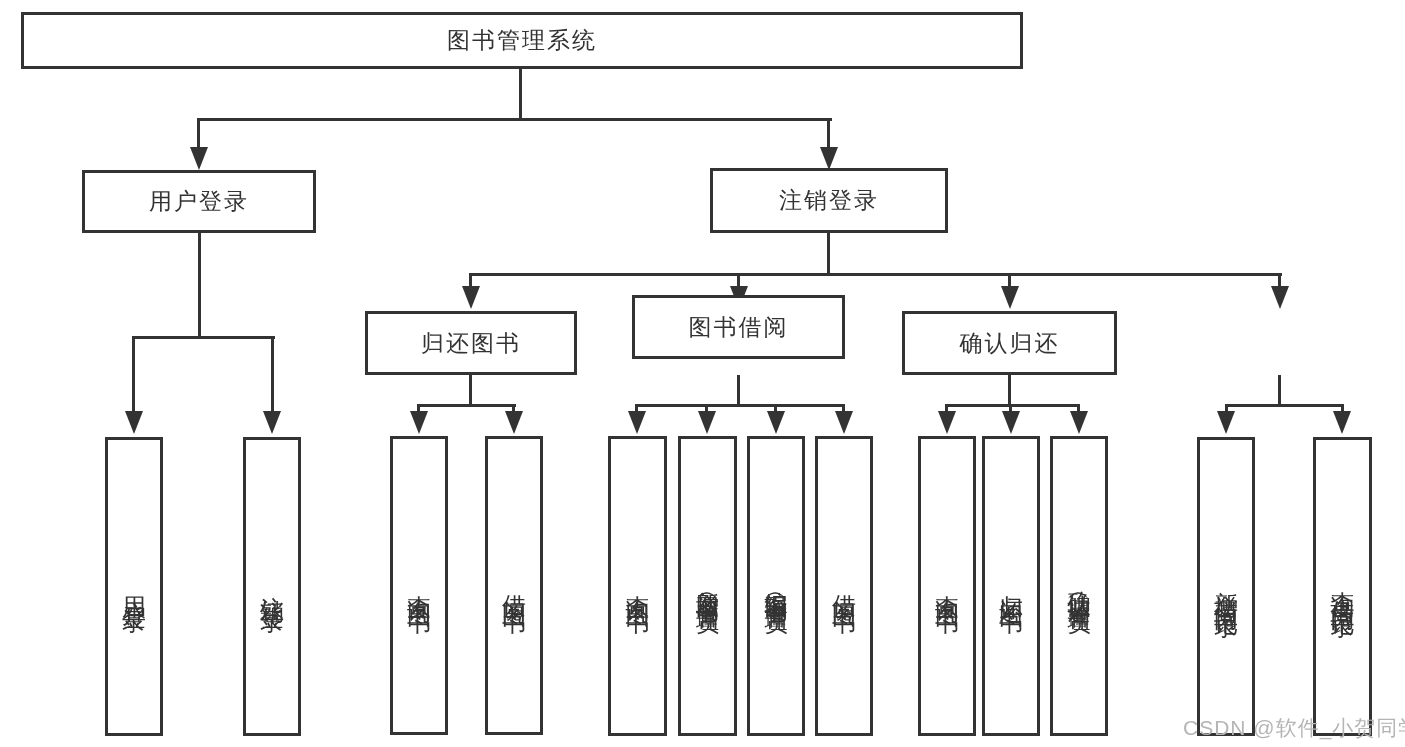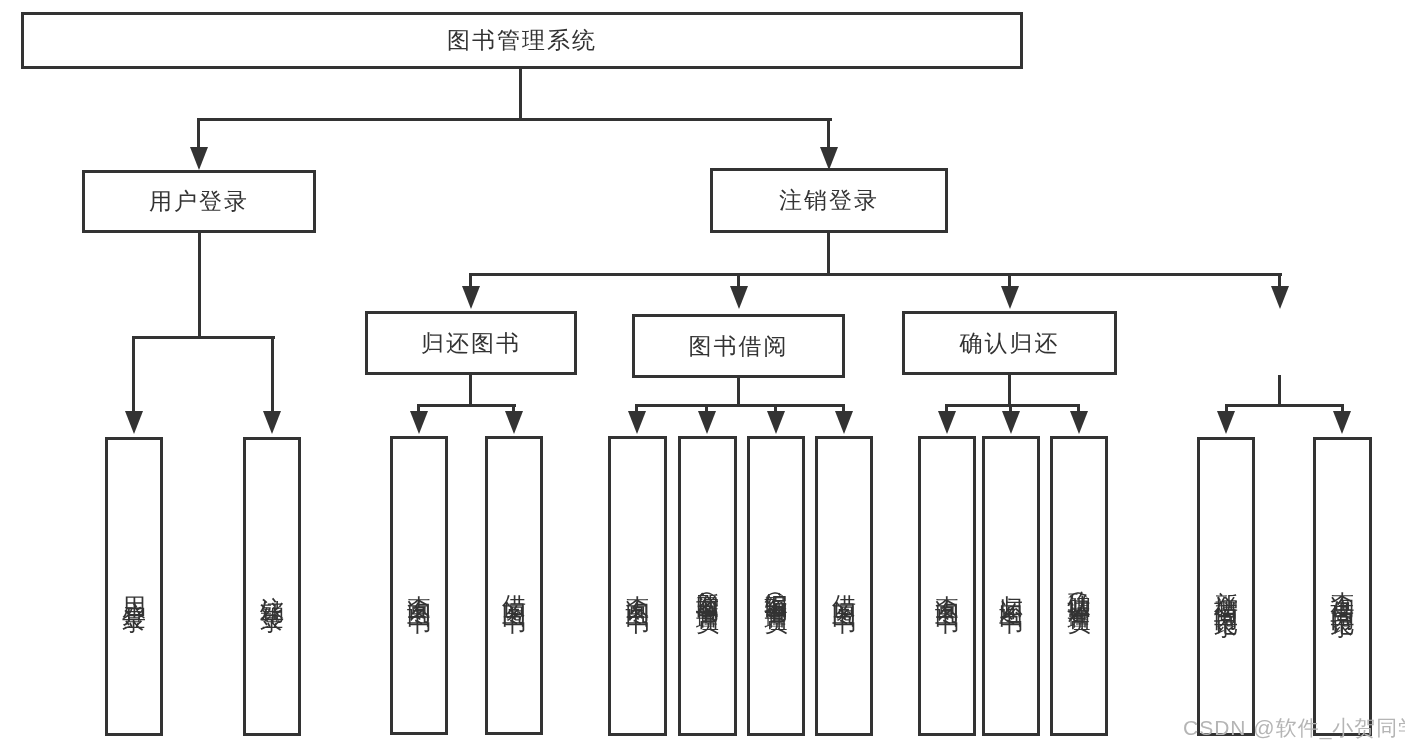"图书借阅" div.box { top: 314px -> 295px }
